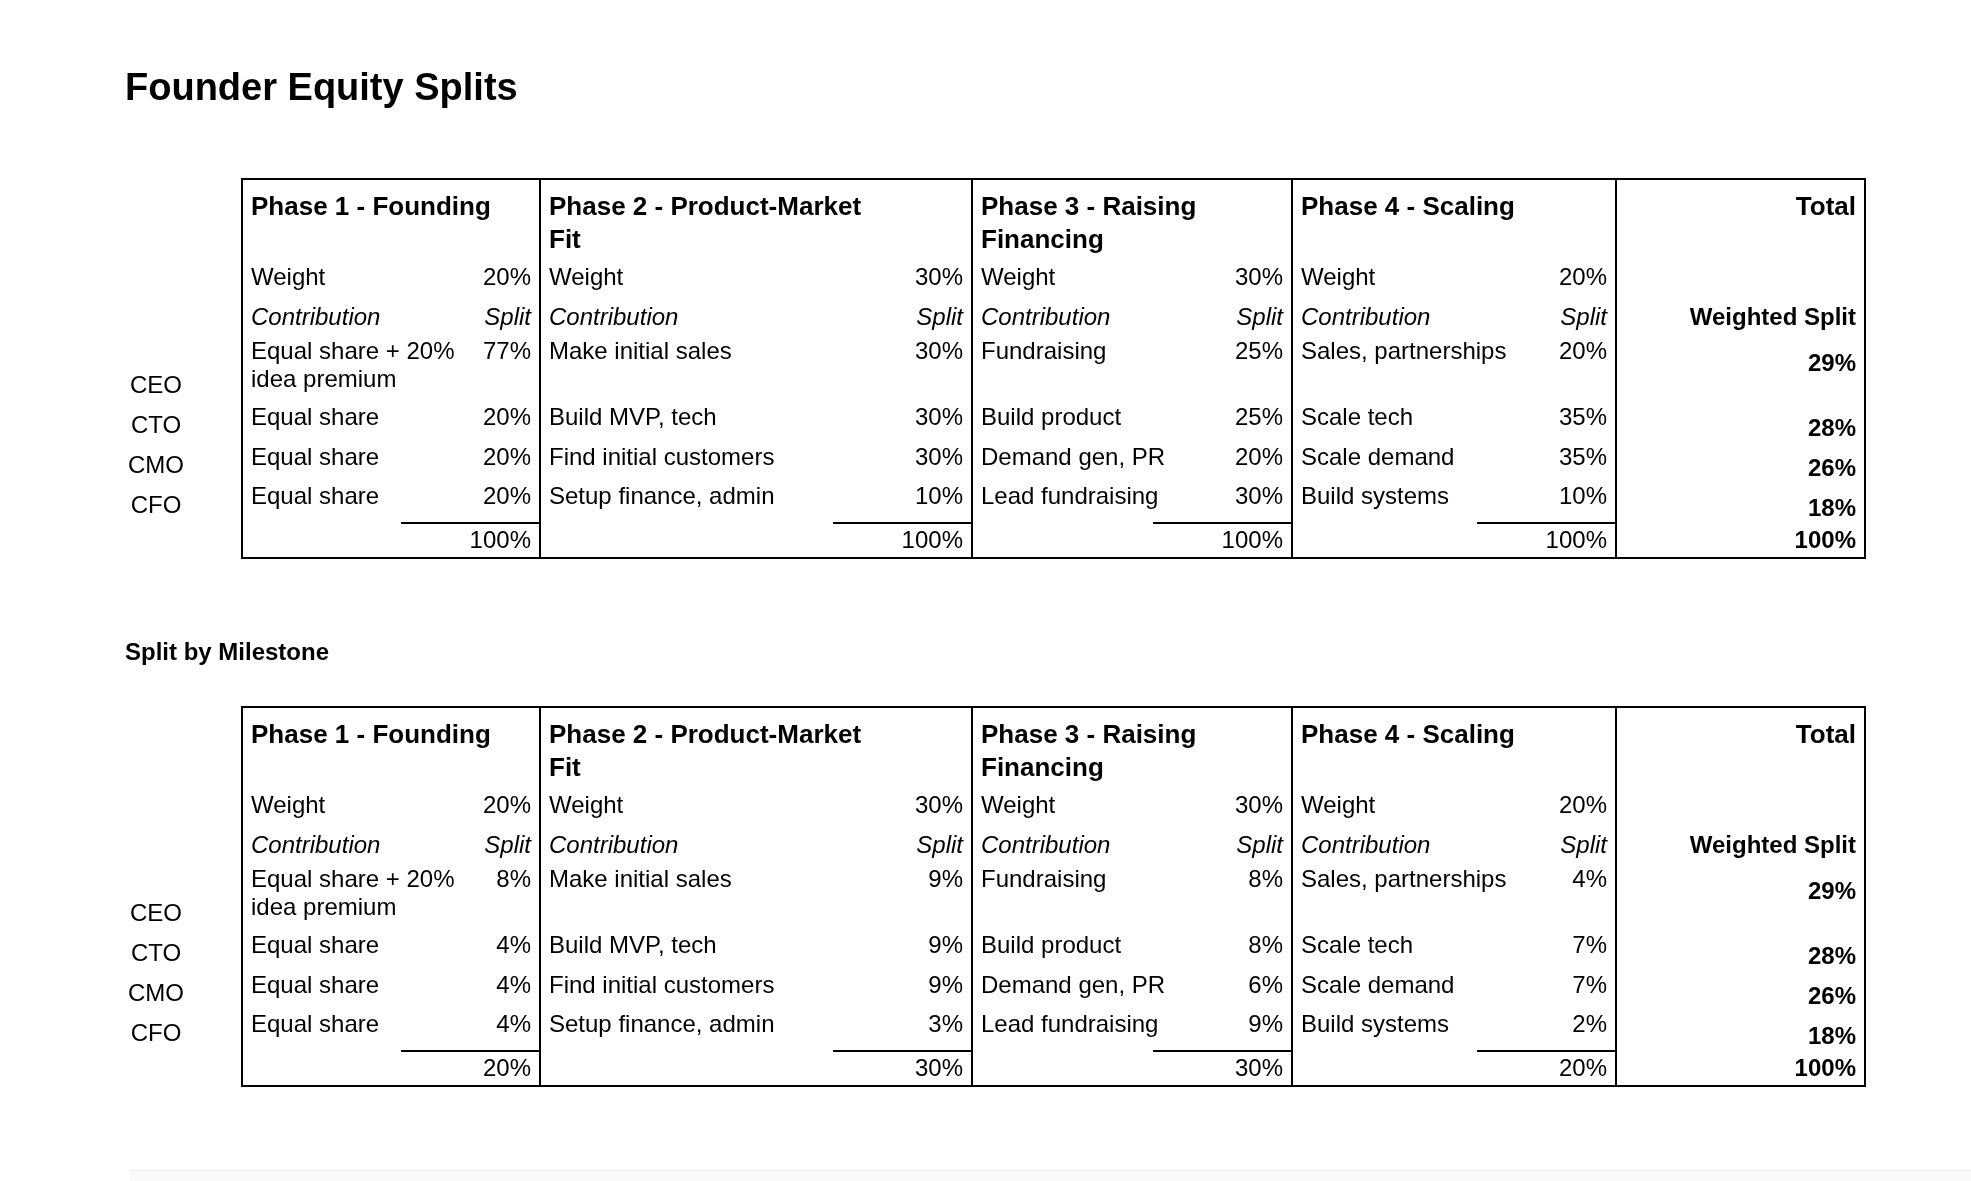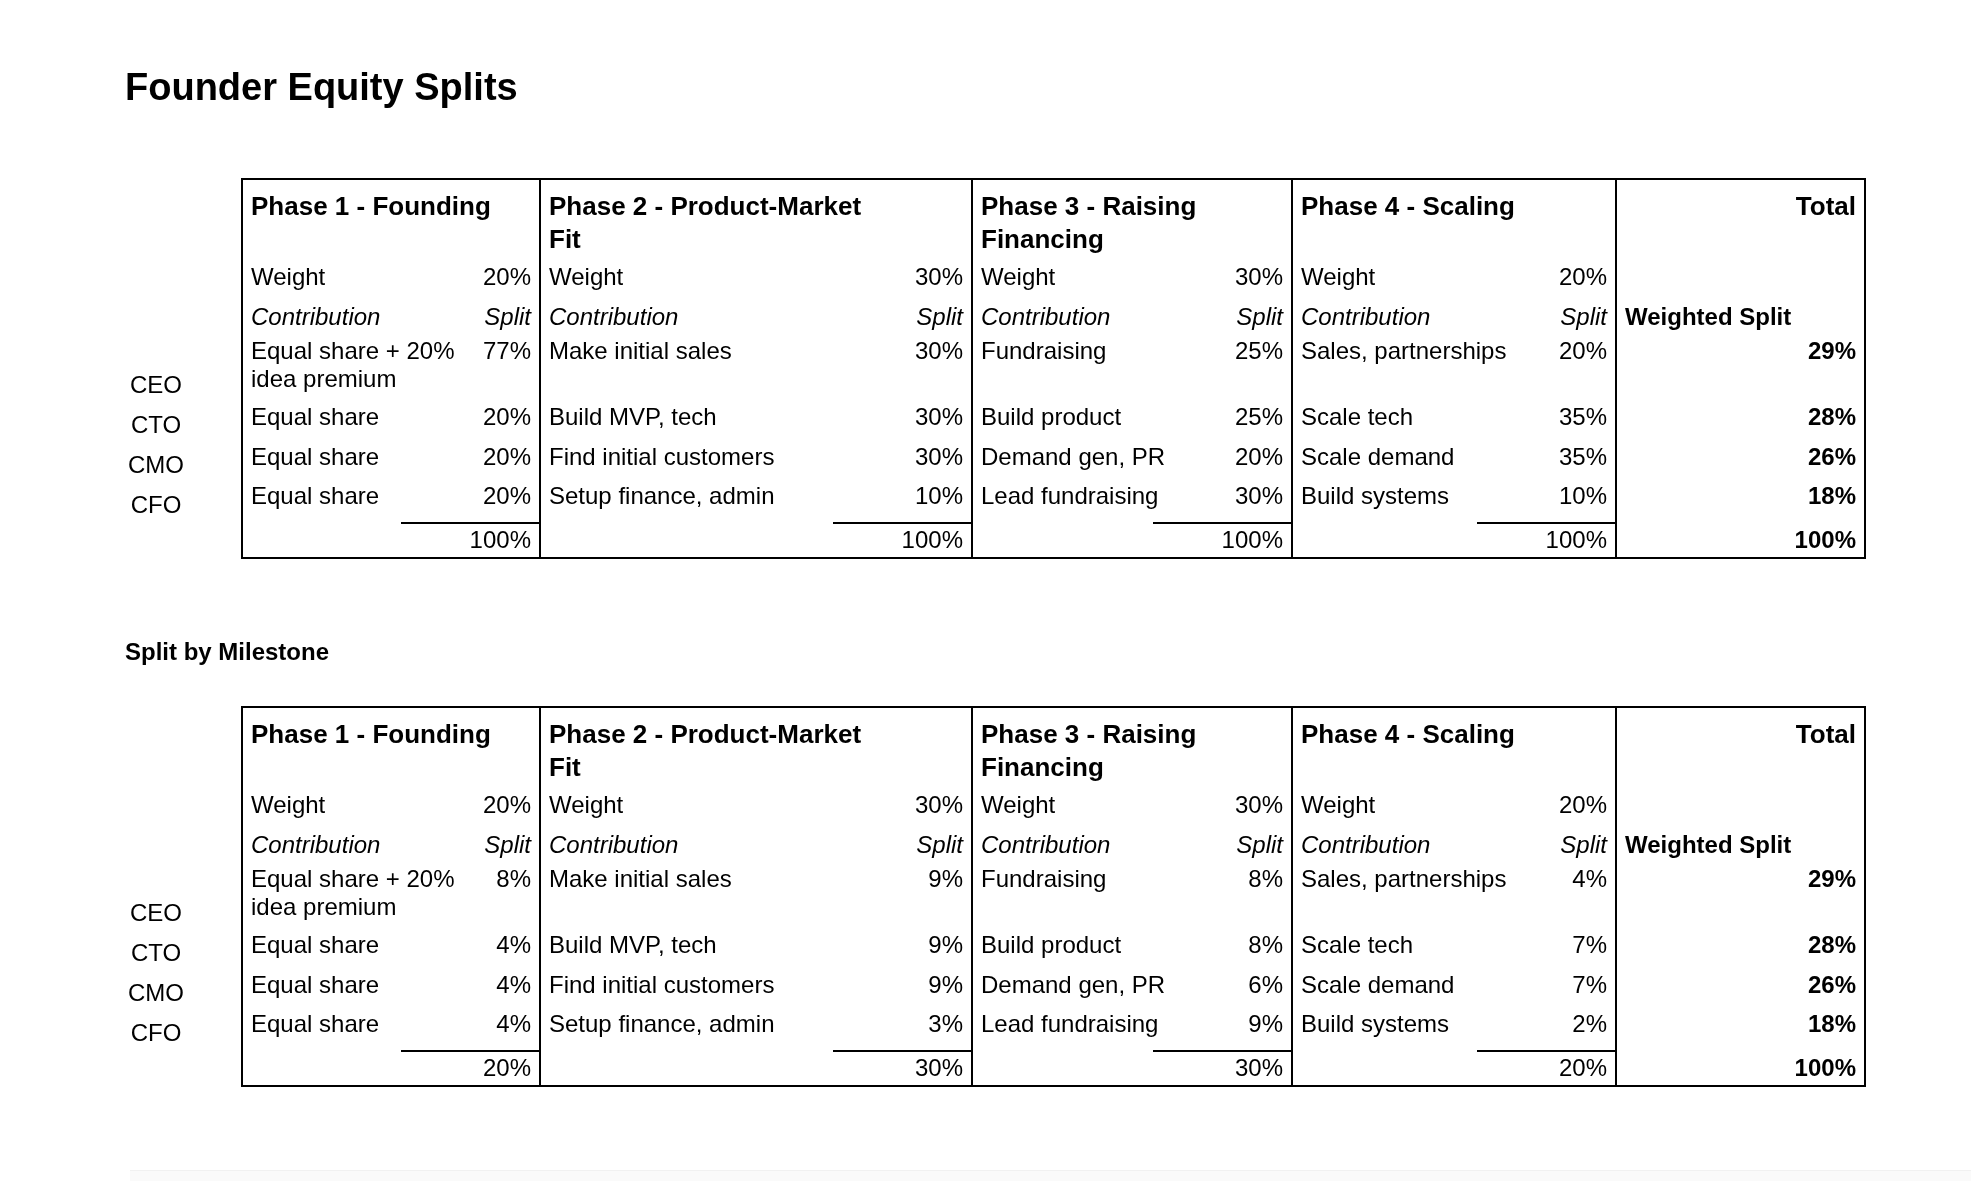"Weighted Split" .rc.wsh { justify-content: flex-start -> flex-end }
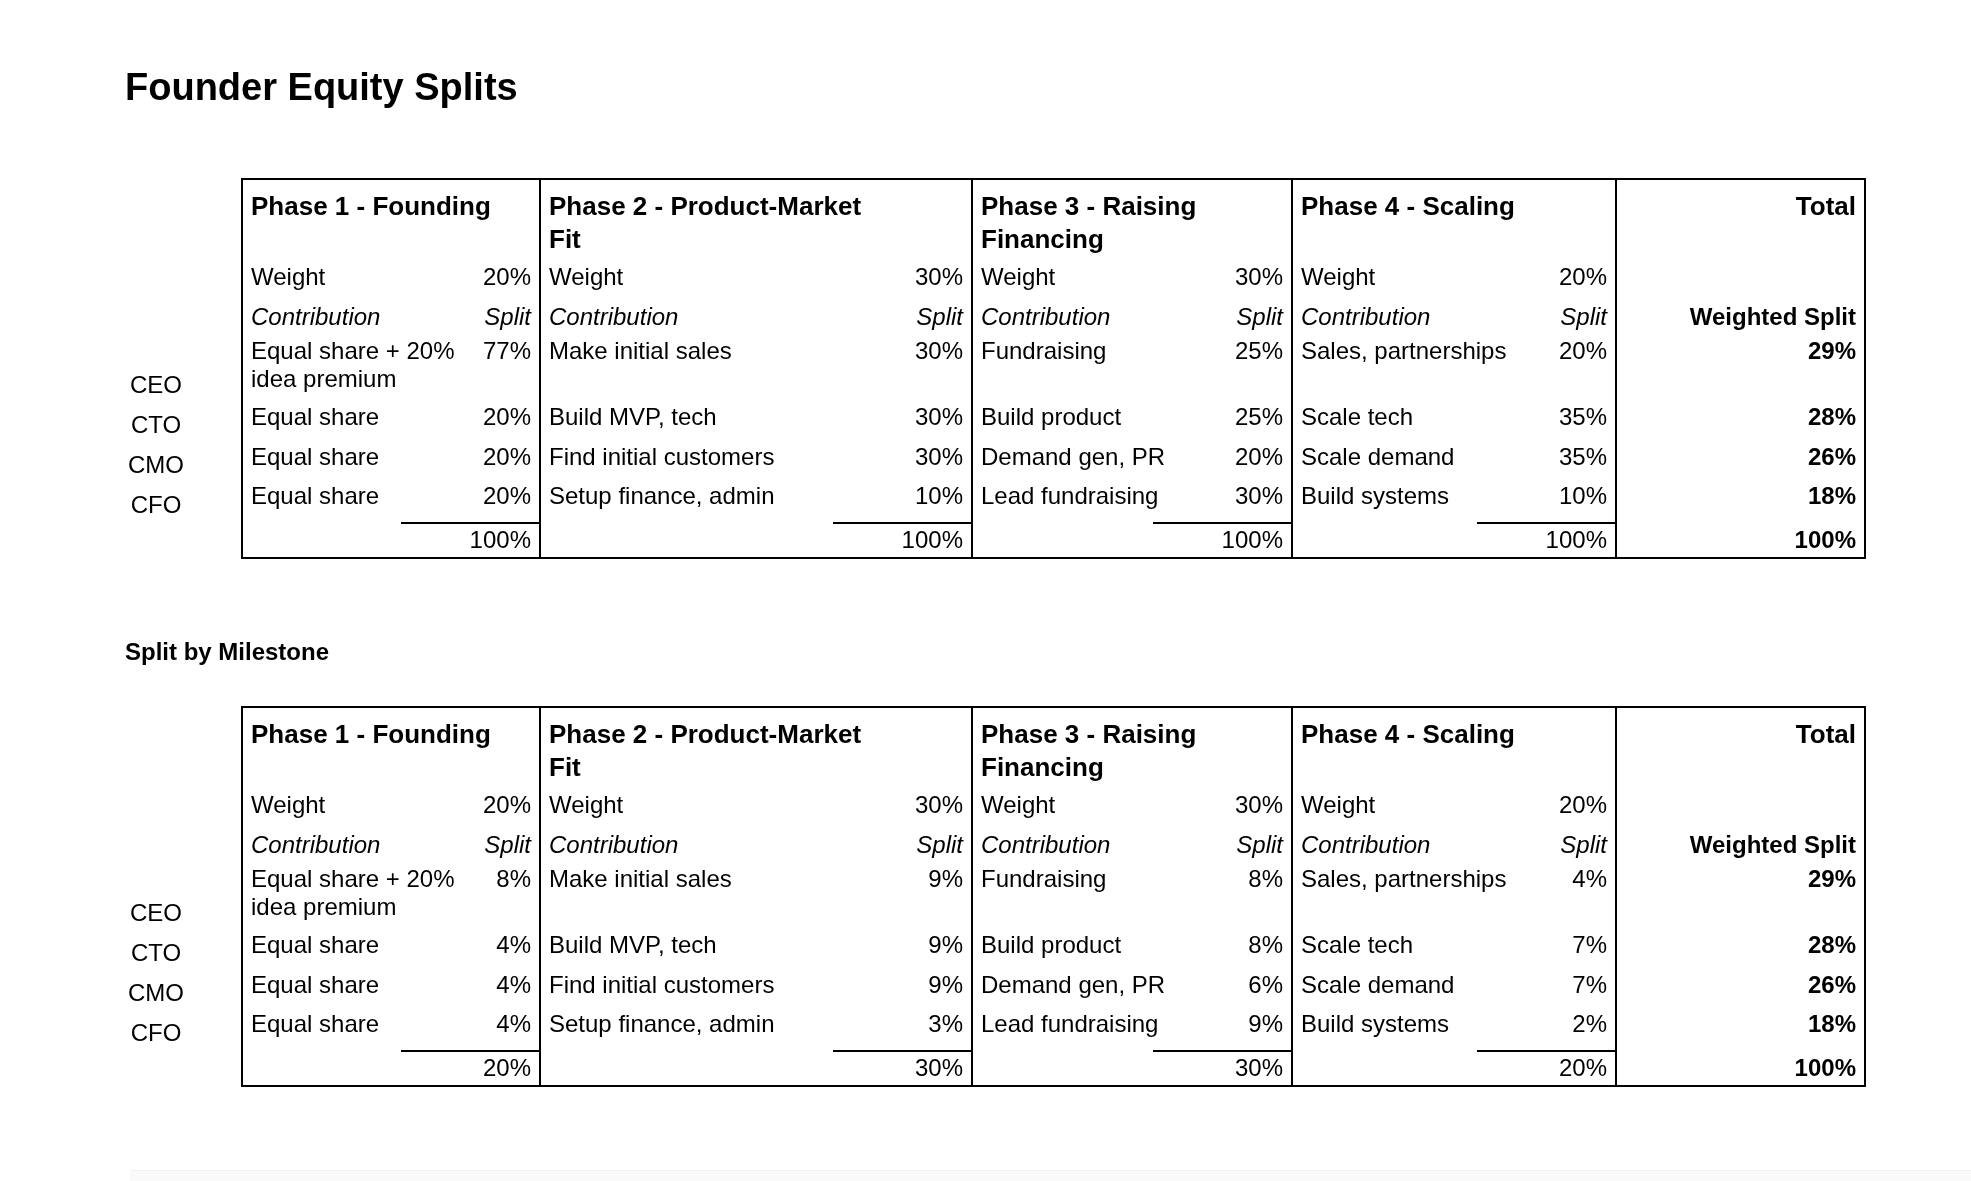"29%" .b { margin-top: none -> 12px }
